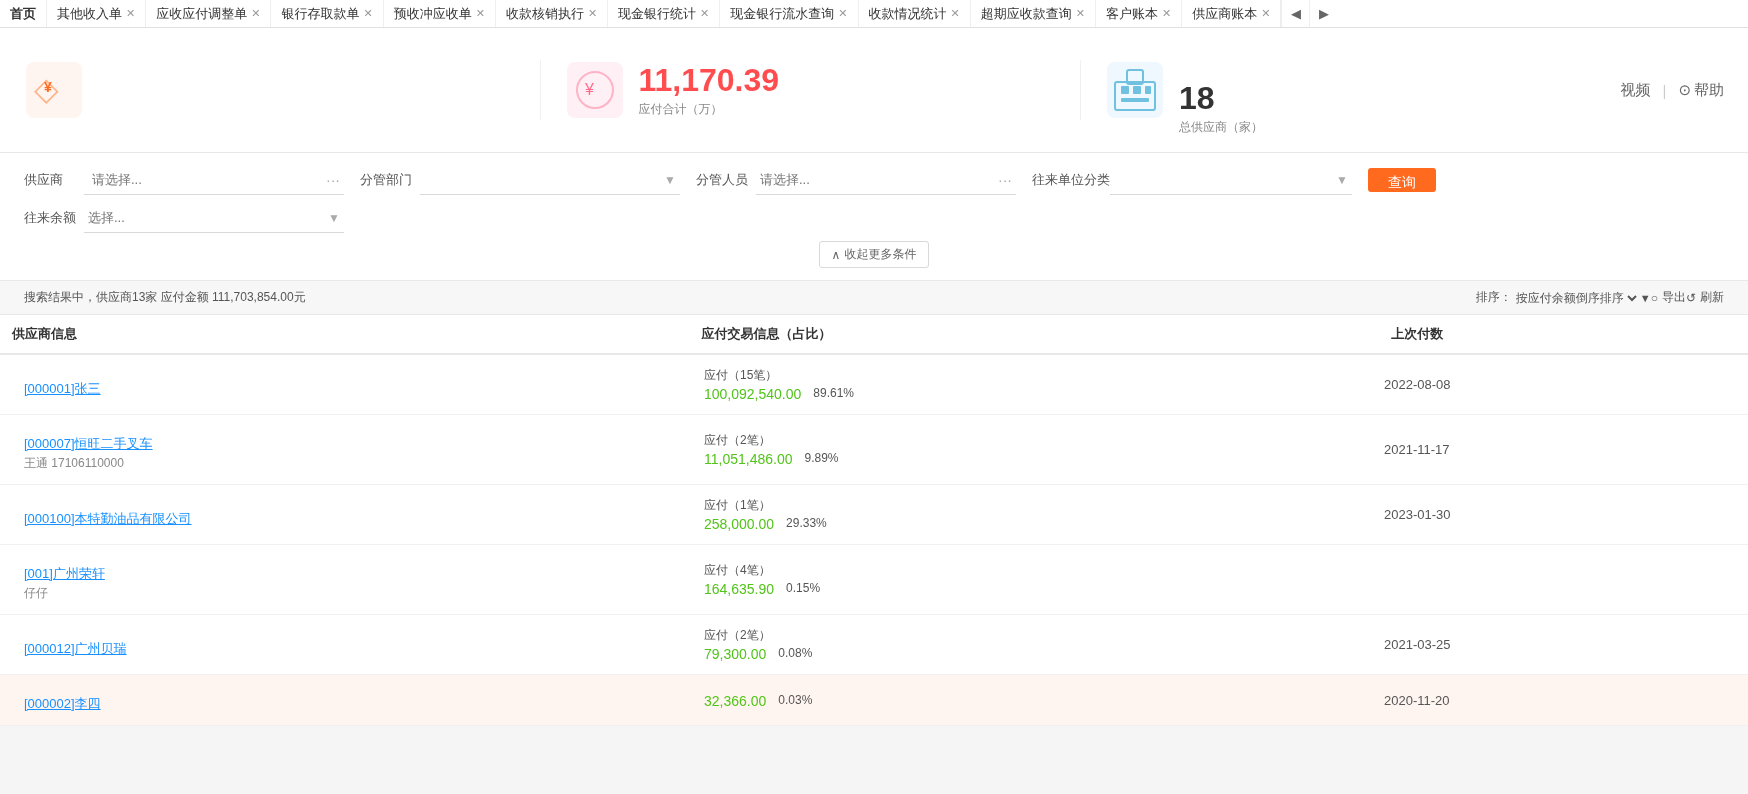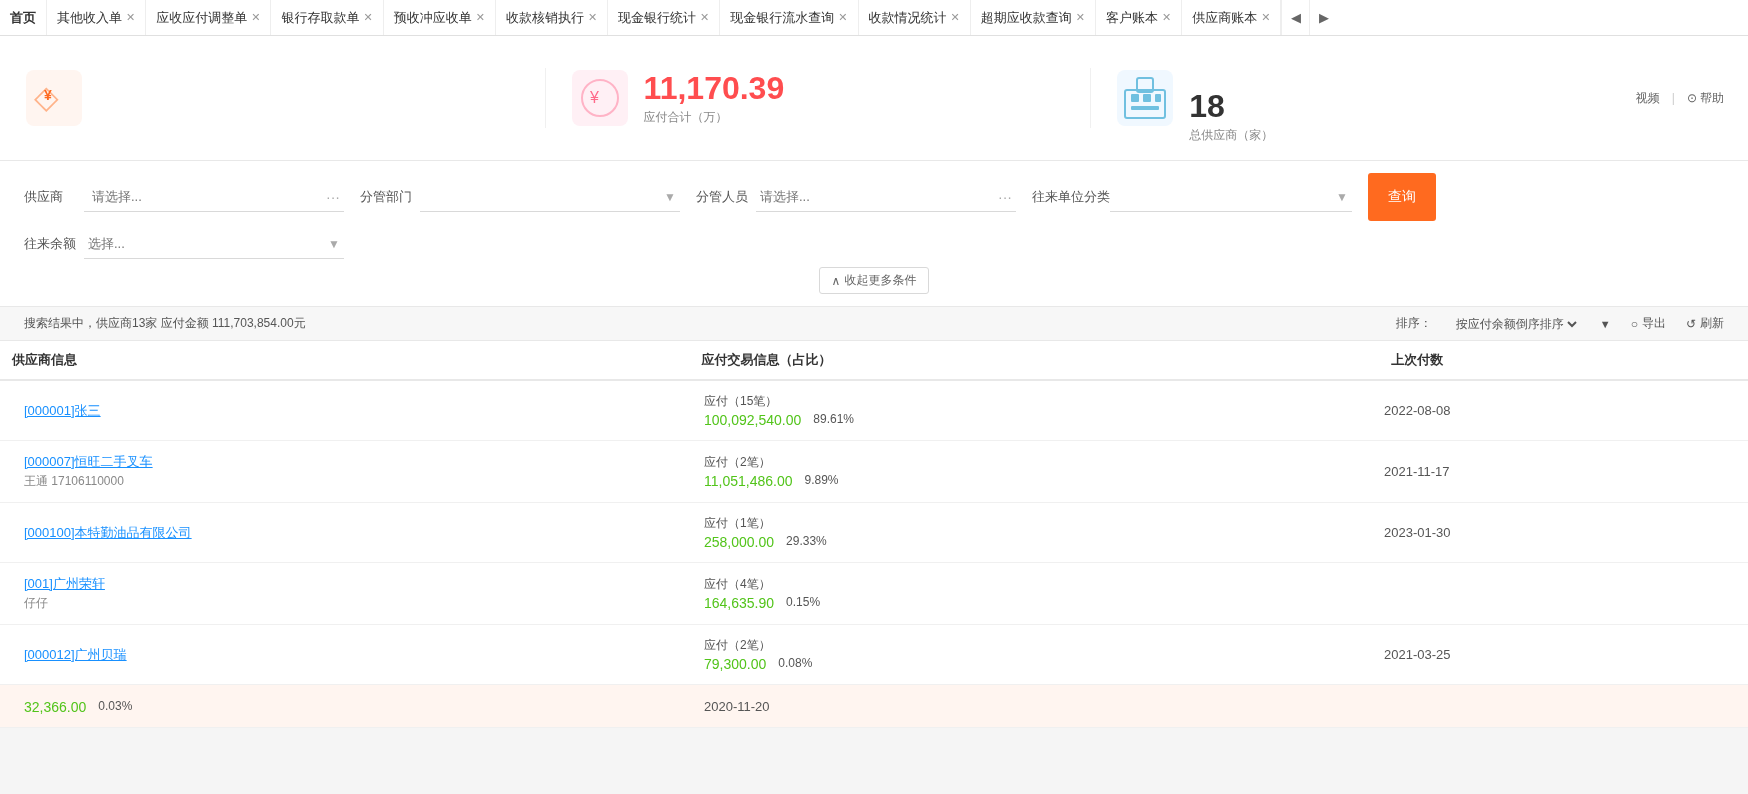"首页" .top-nav { height: 36px -> 28px }
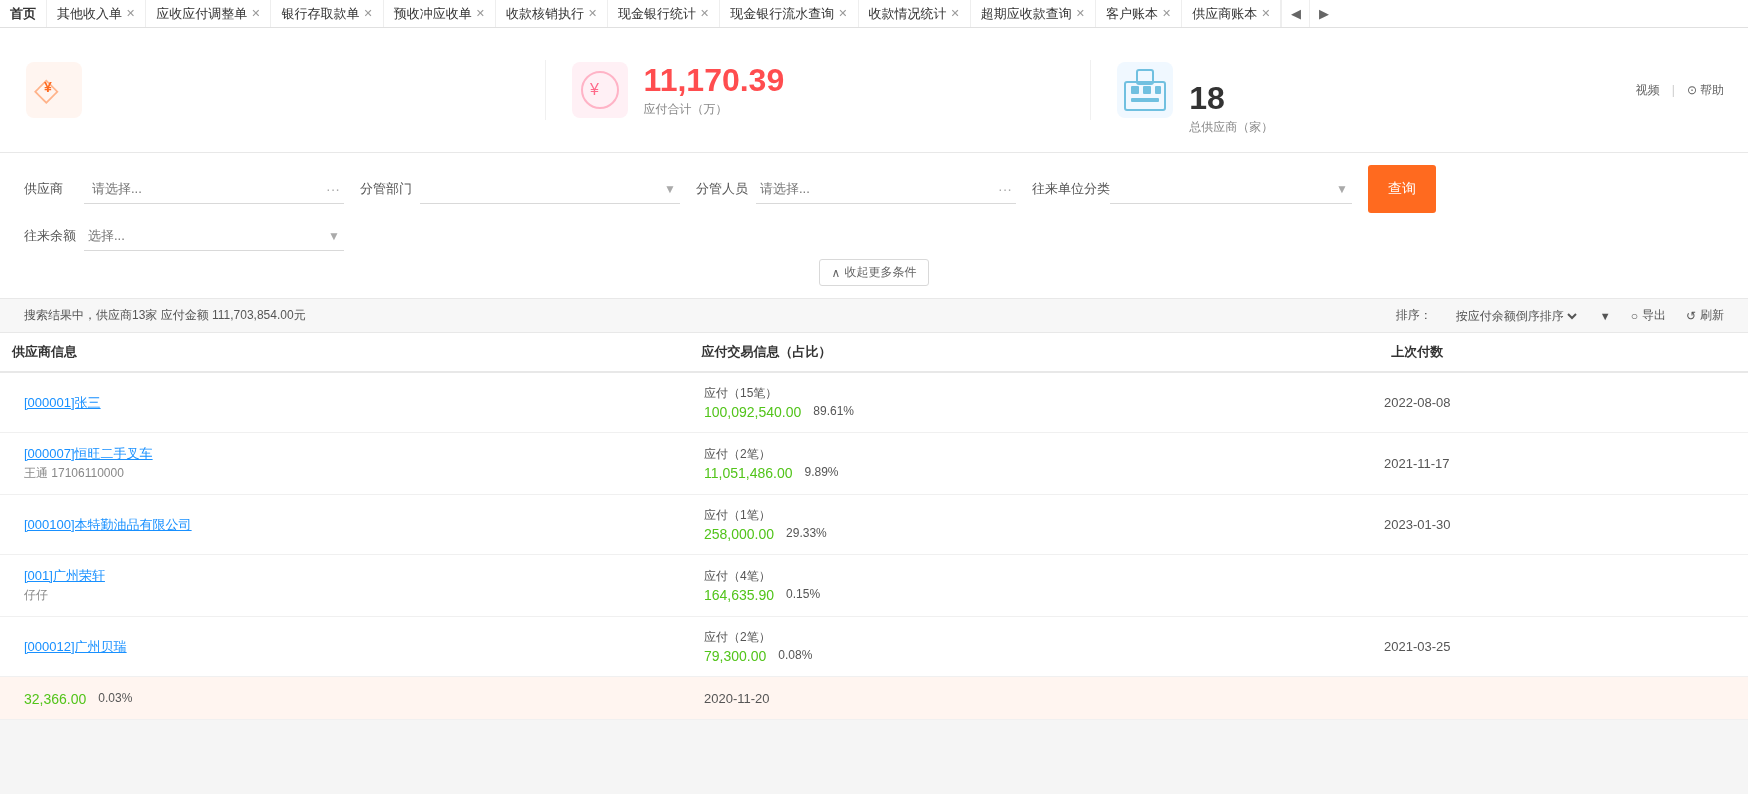"视频" .help-area { font-size: 12px -> 15px }
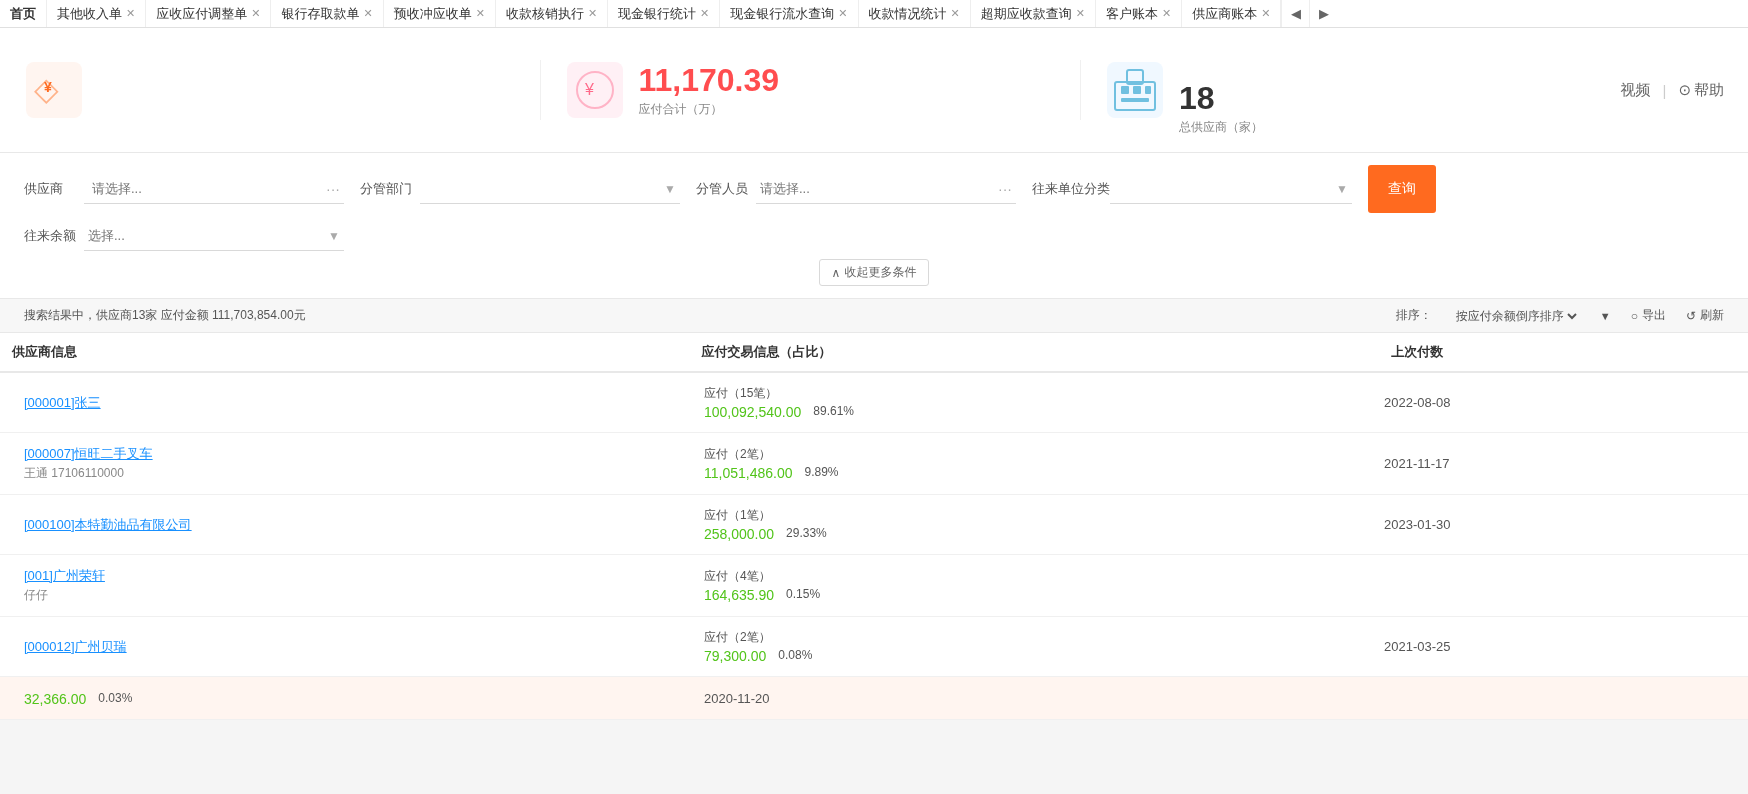"查询" .search-btn { height: 48px -> 24px }
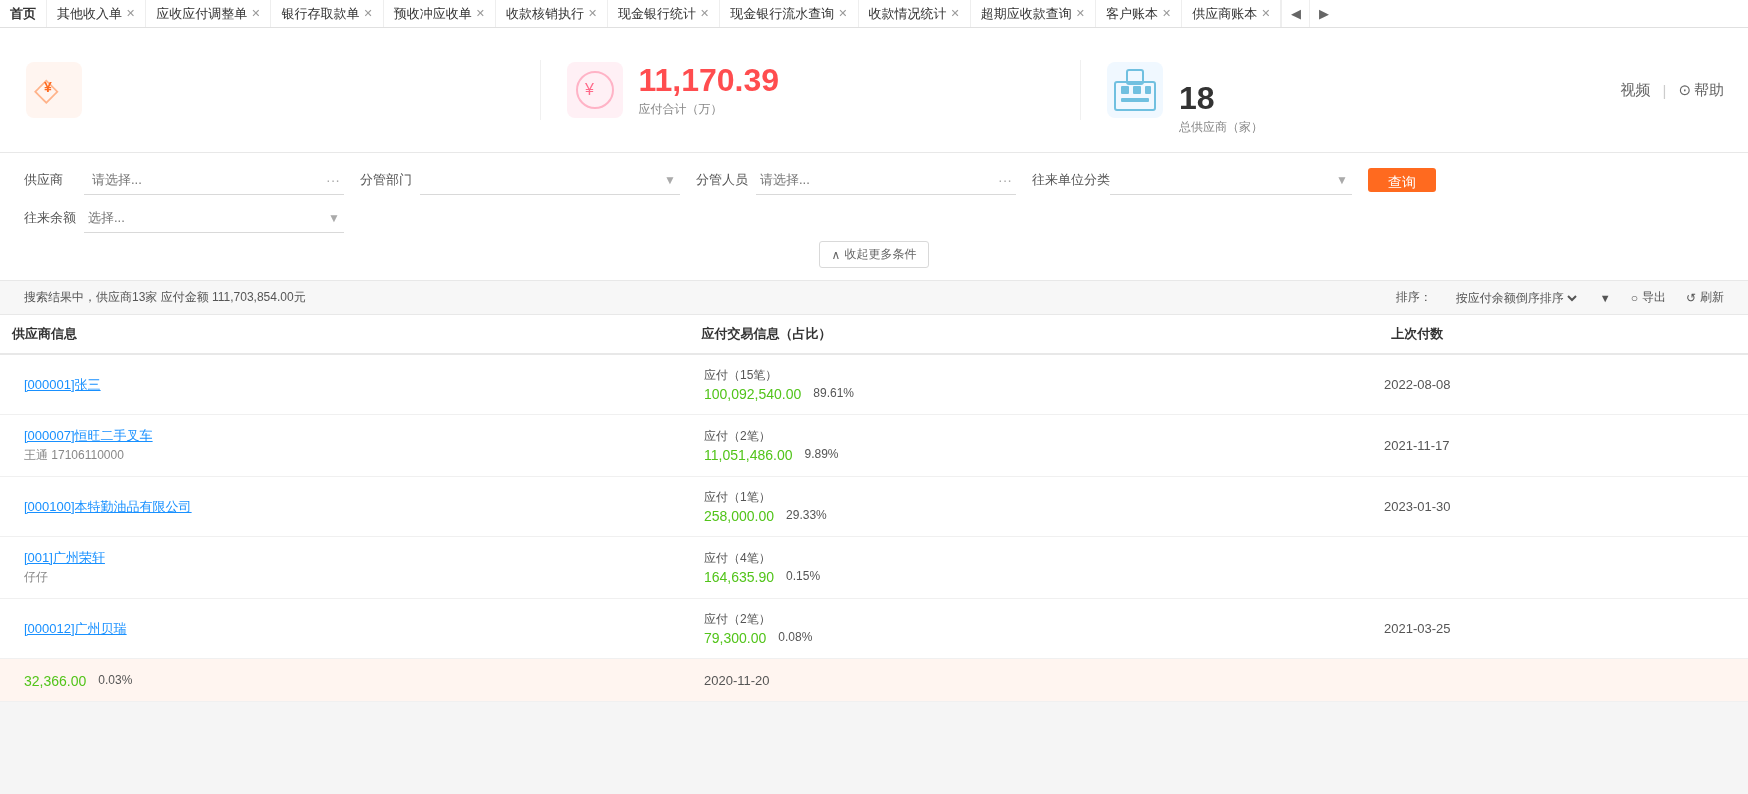"排序：" .result-actions { gap: 20px -> 0 }
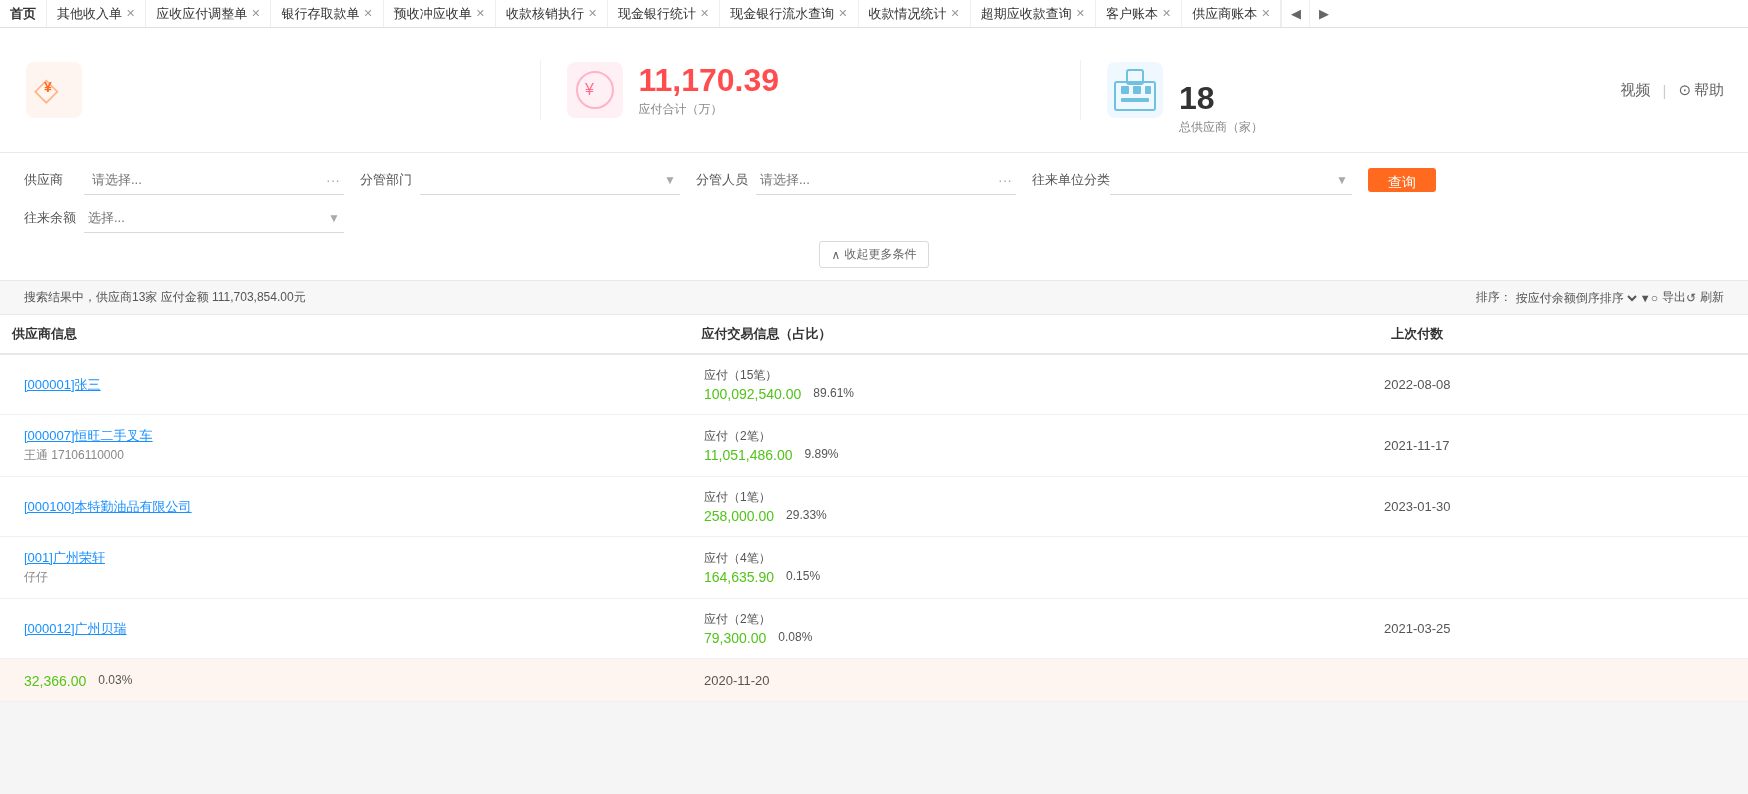"[000001]张三" .supplier-link { margin-top: none -> 8px }
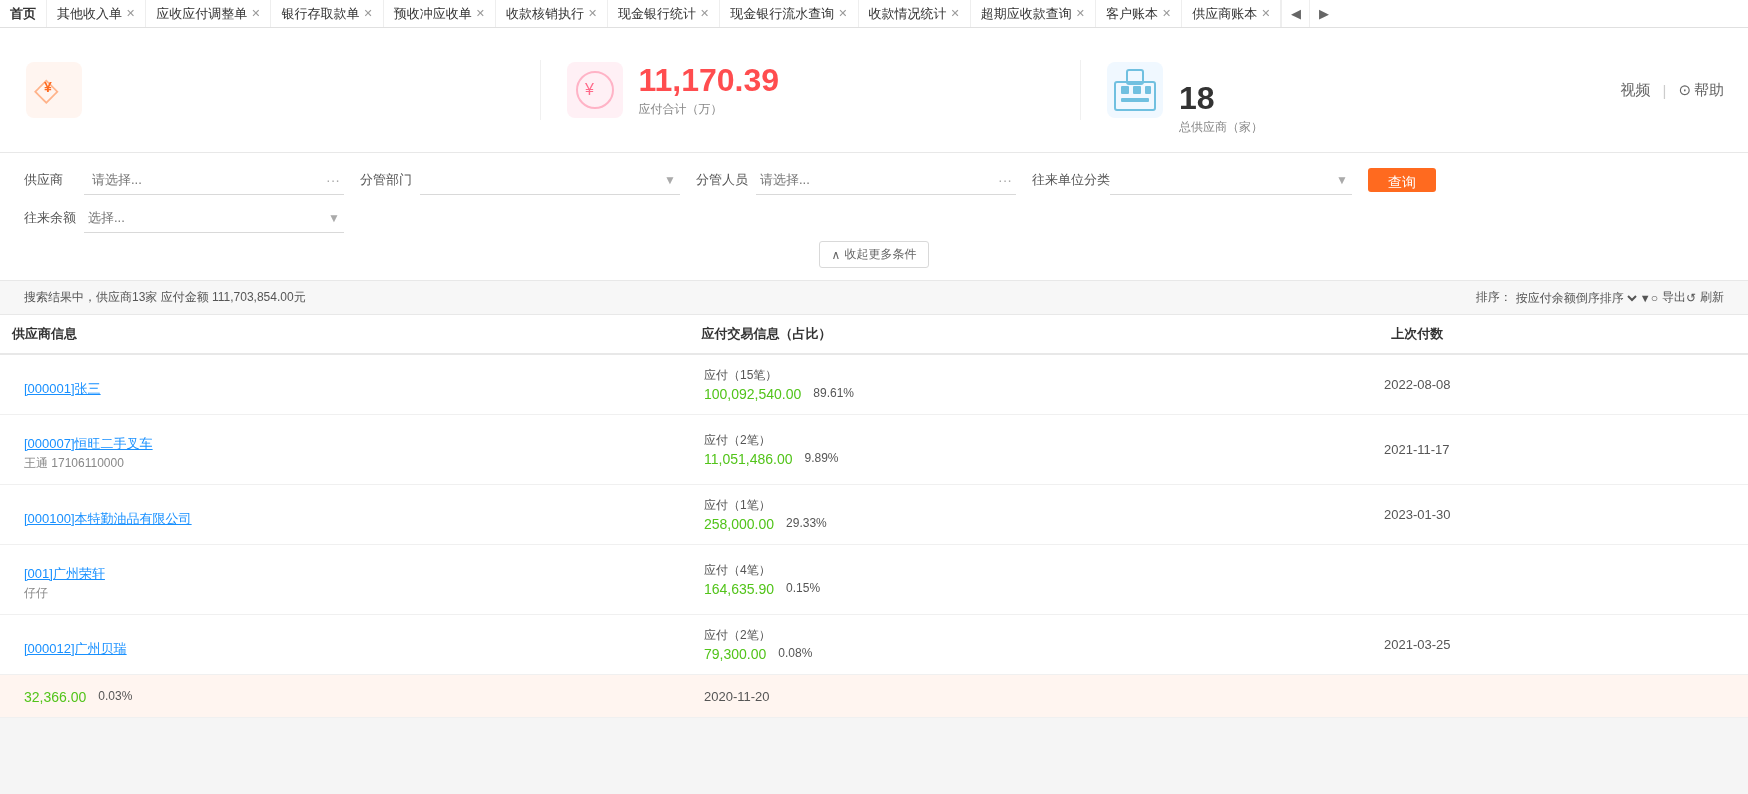"[000002]李四" div { html: none -> <div> <div>[000002]李四</div> </div> }
